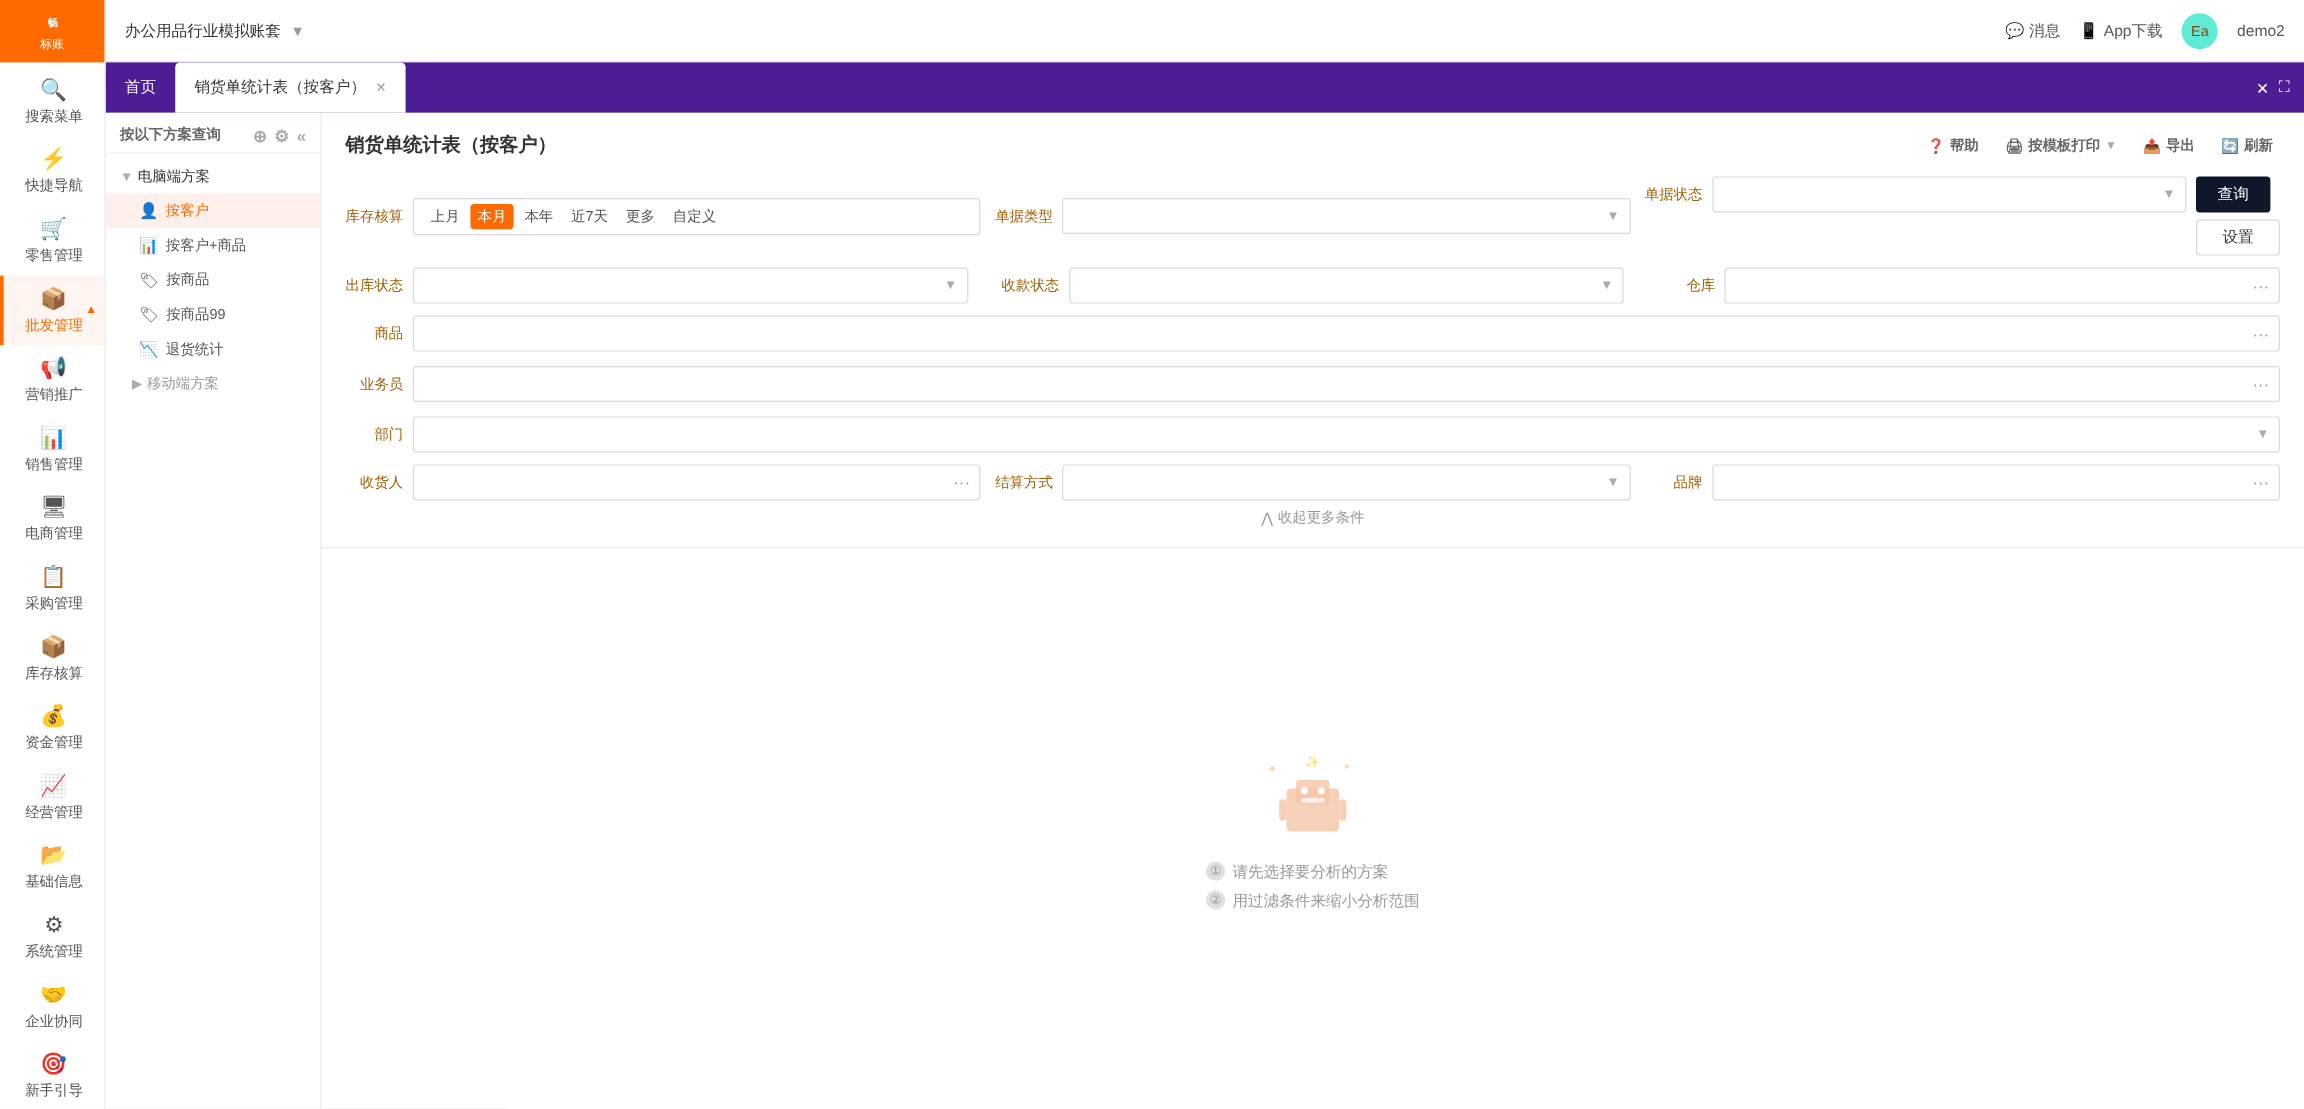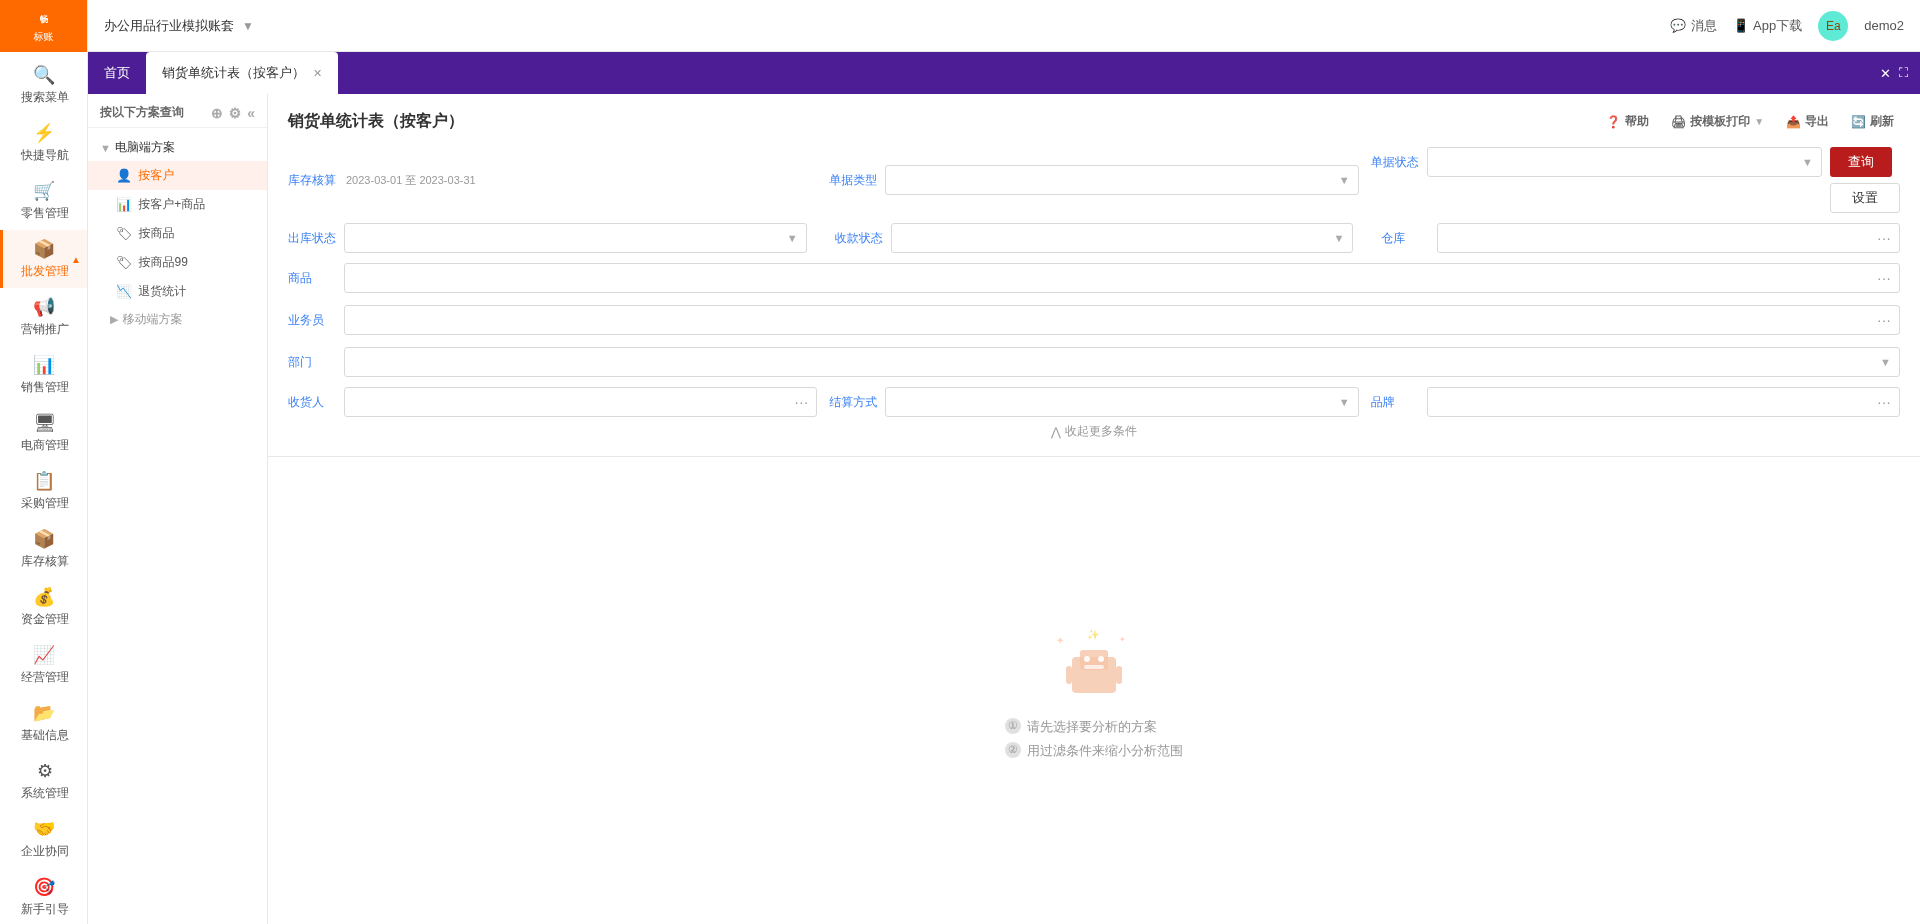"单据状态" .filter-label { color: #3b82f6 -> #a16207; text-align: left -> right }
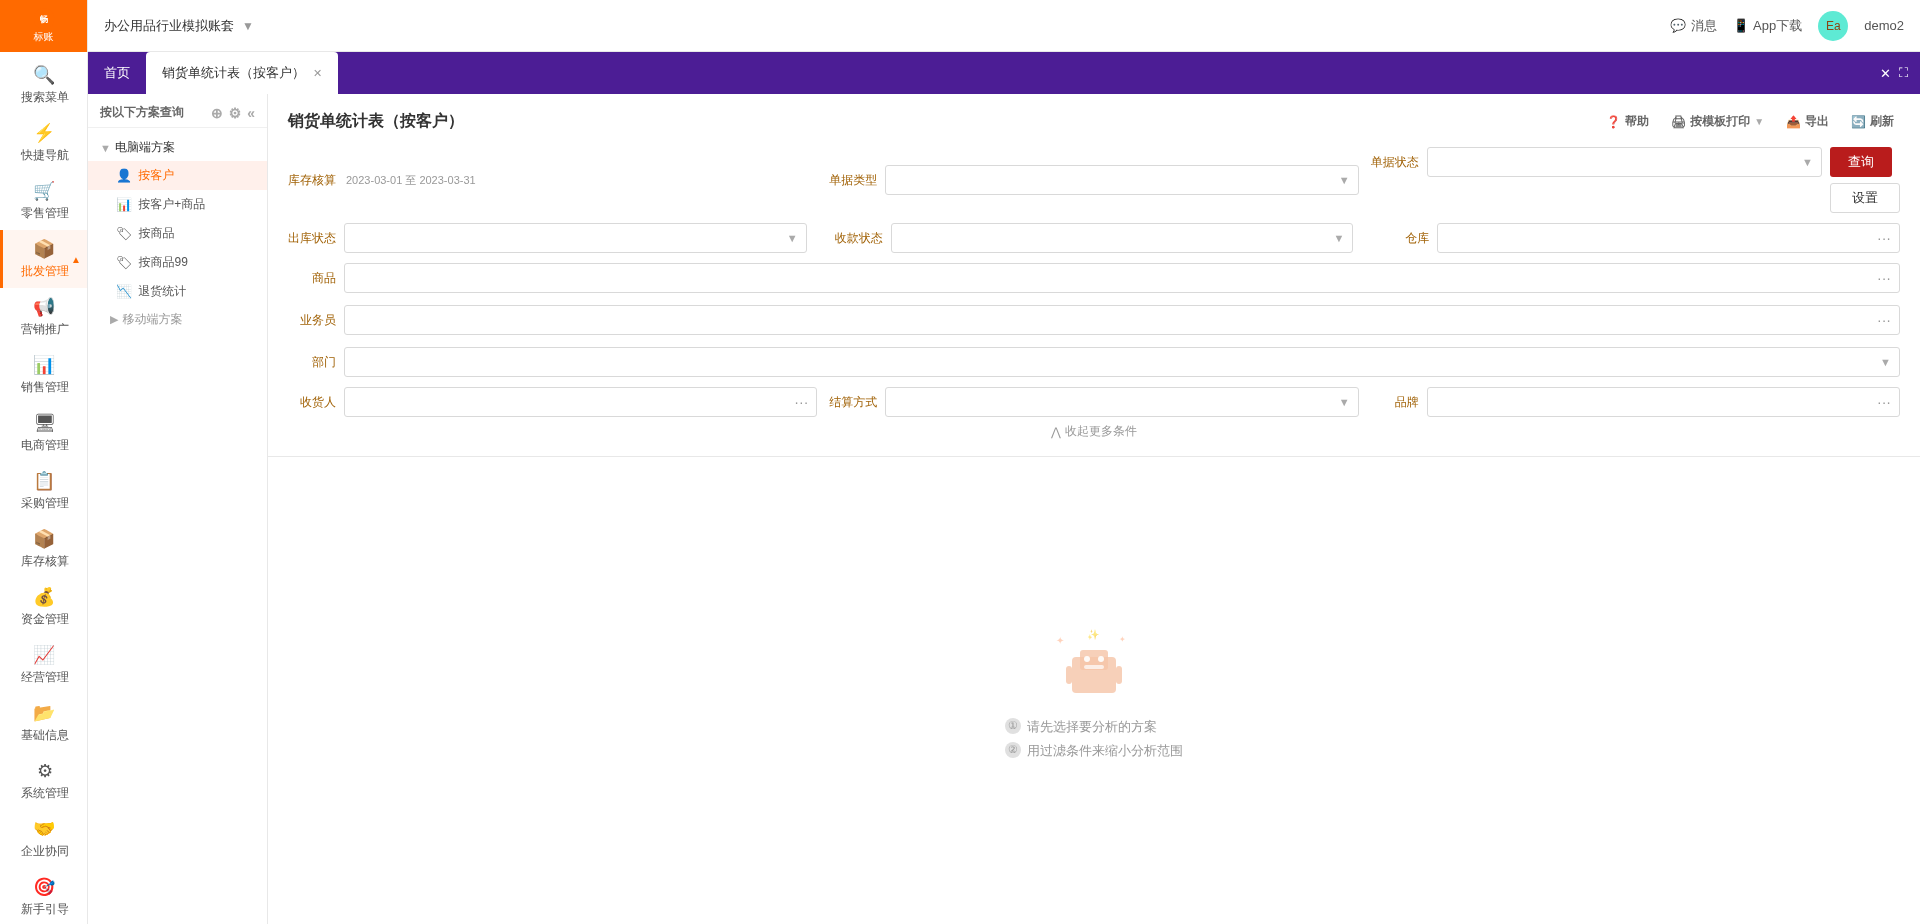"查询" .query-btn { background: #b91c1c -> #0f172a }
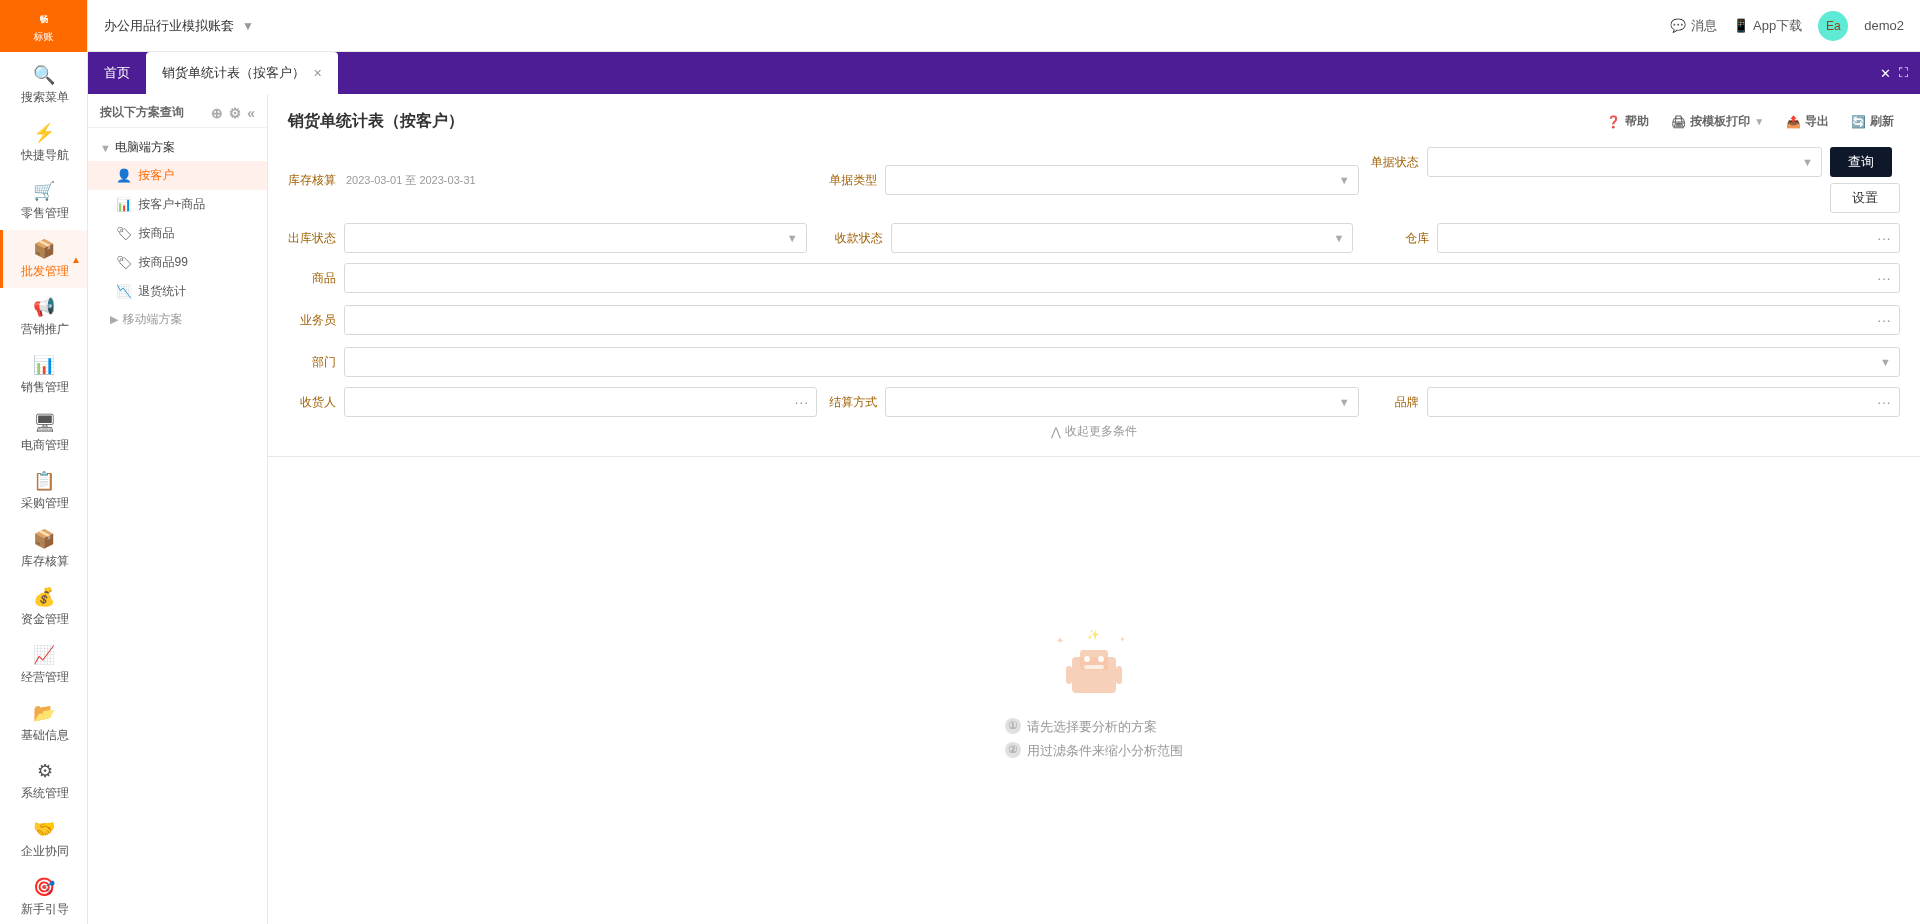"上月" div { html: none -> <div> <span>上月</span> <span>本月</span> <span>本年</span> <span>近7天</span> <span>更多</span> <span>自定义</span> </div> }
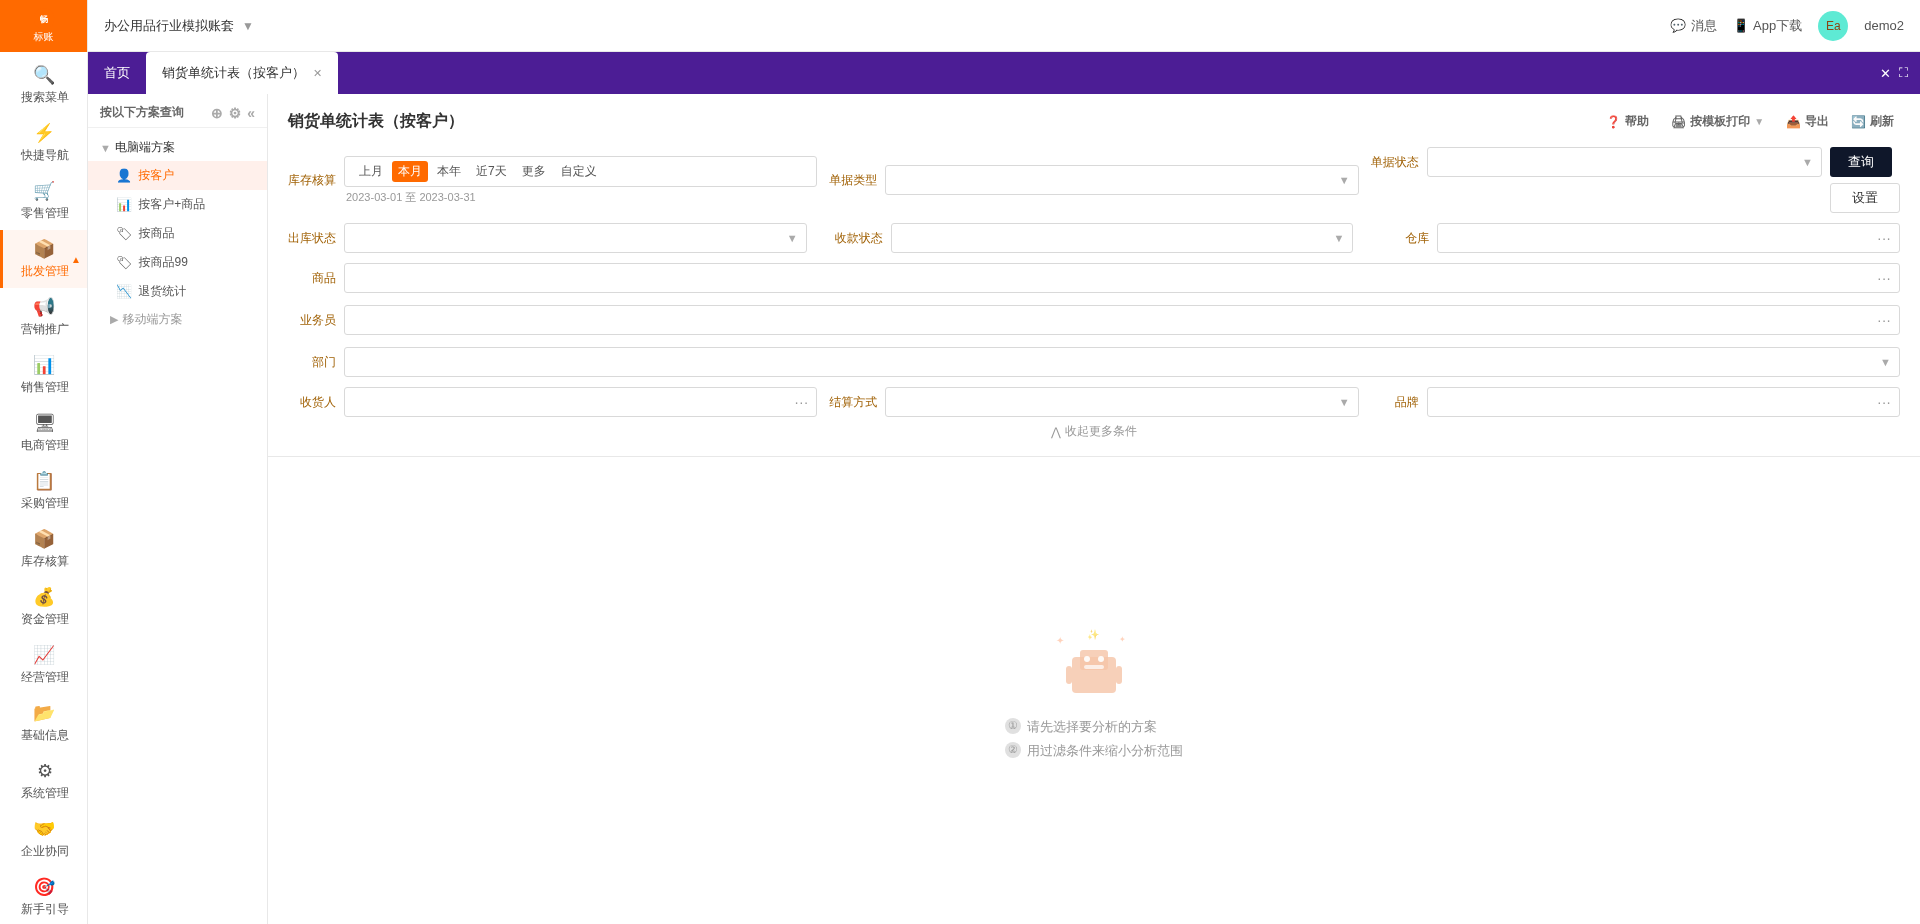"2023-03-01 至 2023-03-31" span { html: <span>2023-03-01 至 2023-03-31</span> -> none }
